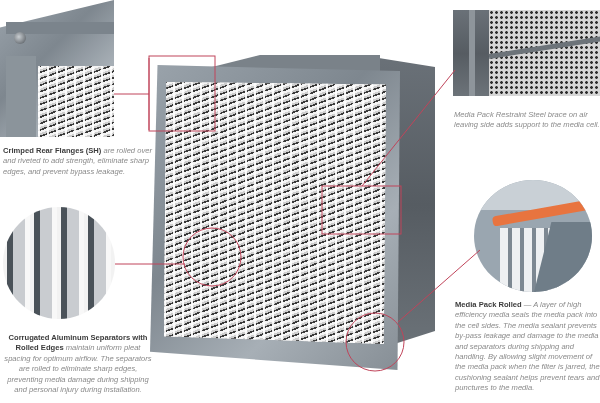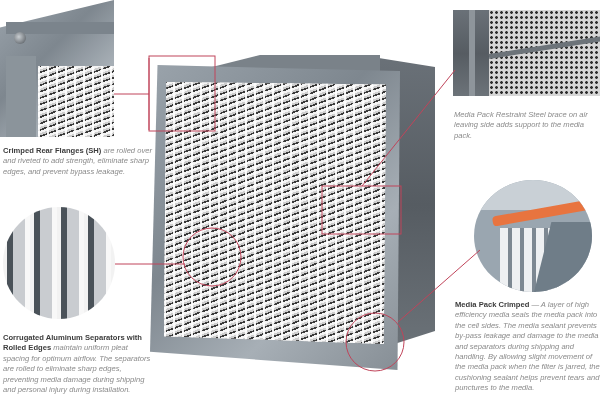"Media Pack Restraint Steel brace" span { text: pack -> cell }
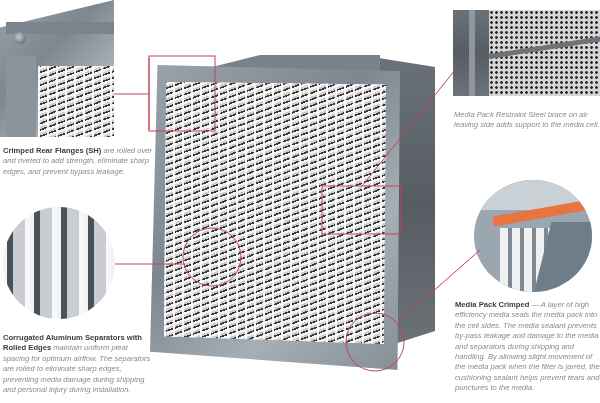"Media Pack Crimped" b { text: Crimped -> Rolled }
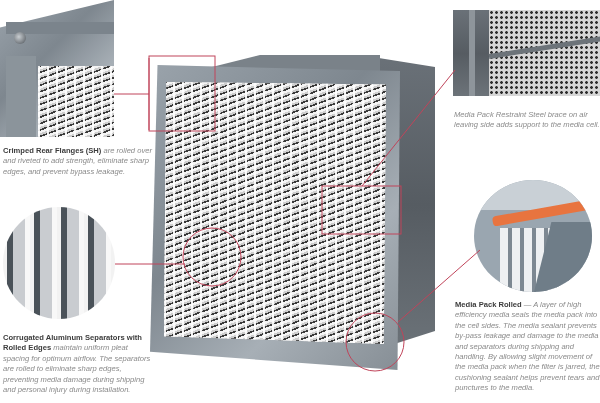"Corrugated Aluminum Separators with" div.caption { text-align: none -> center }
